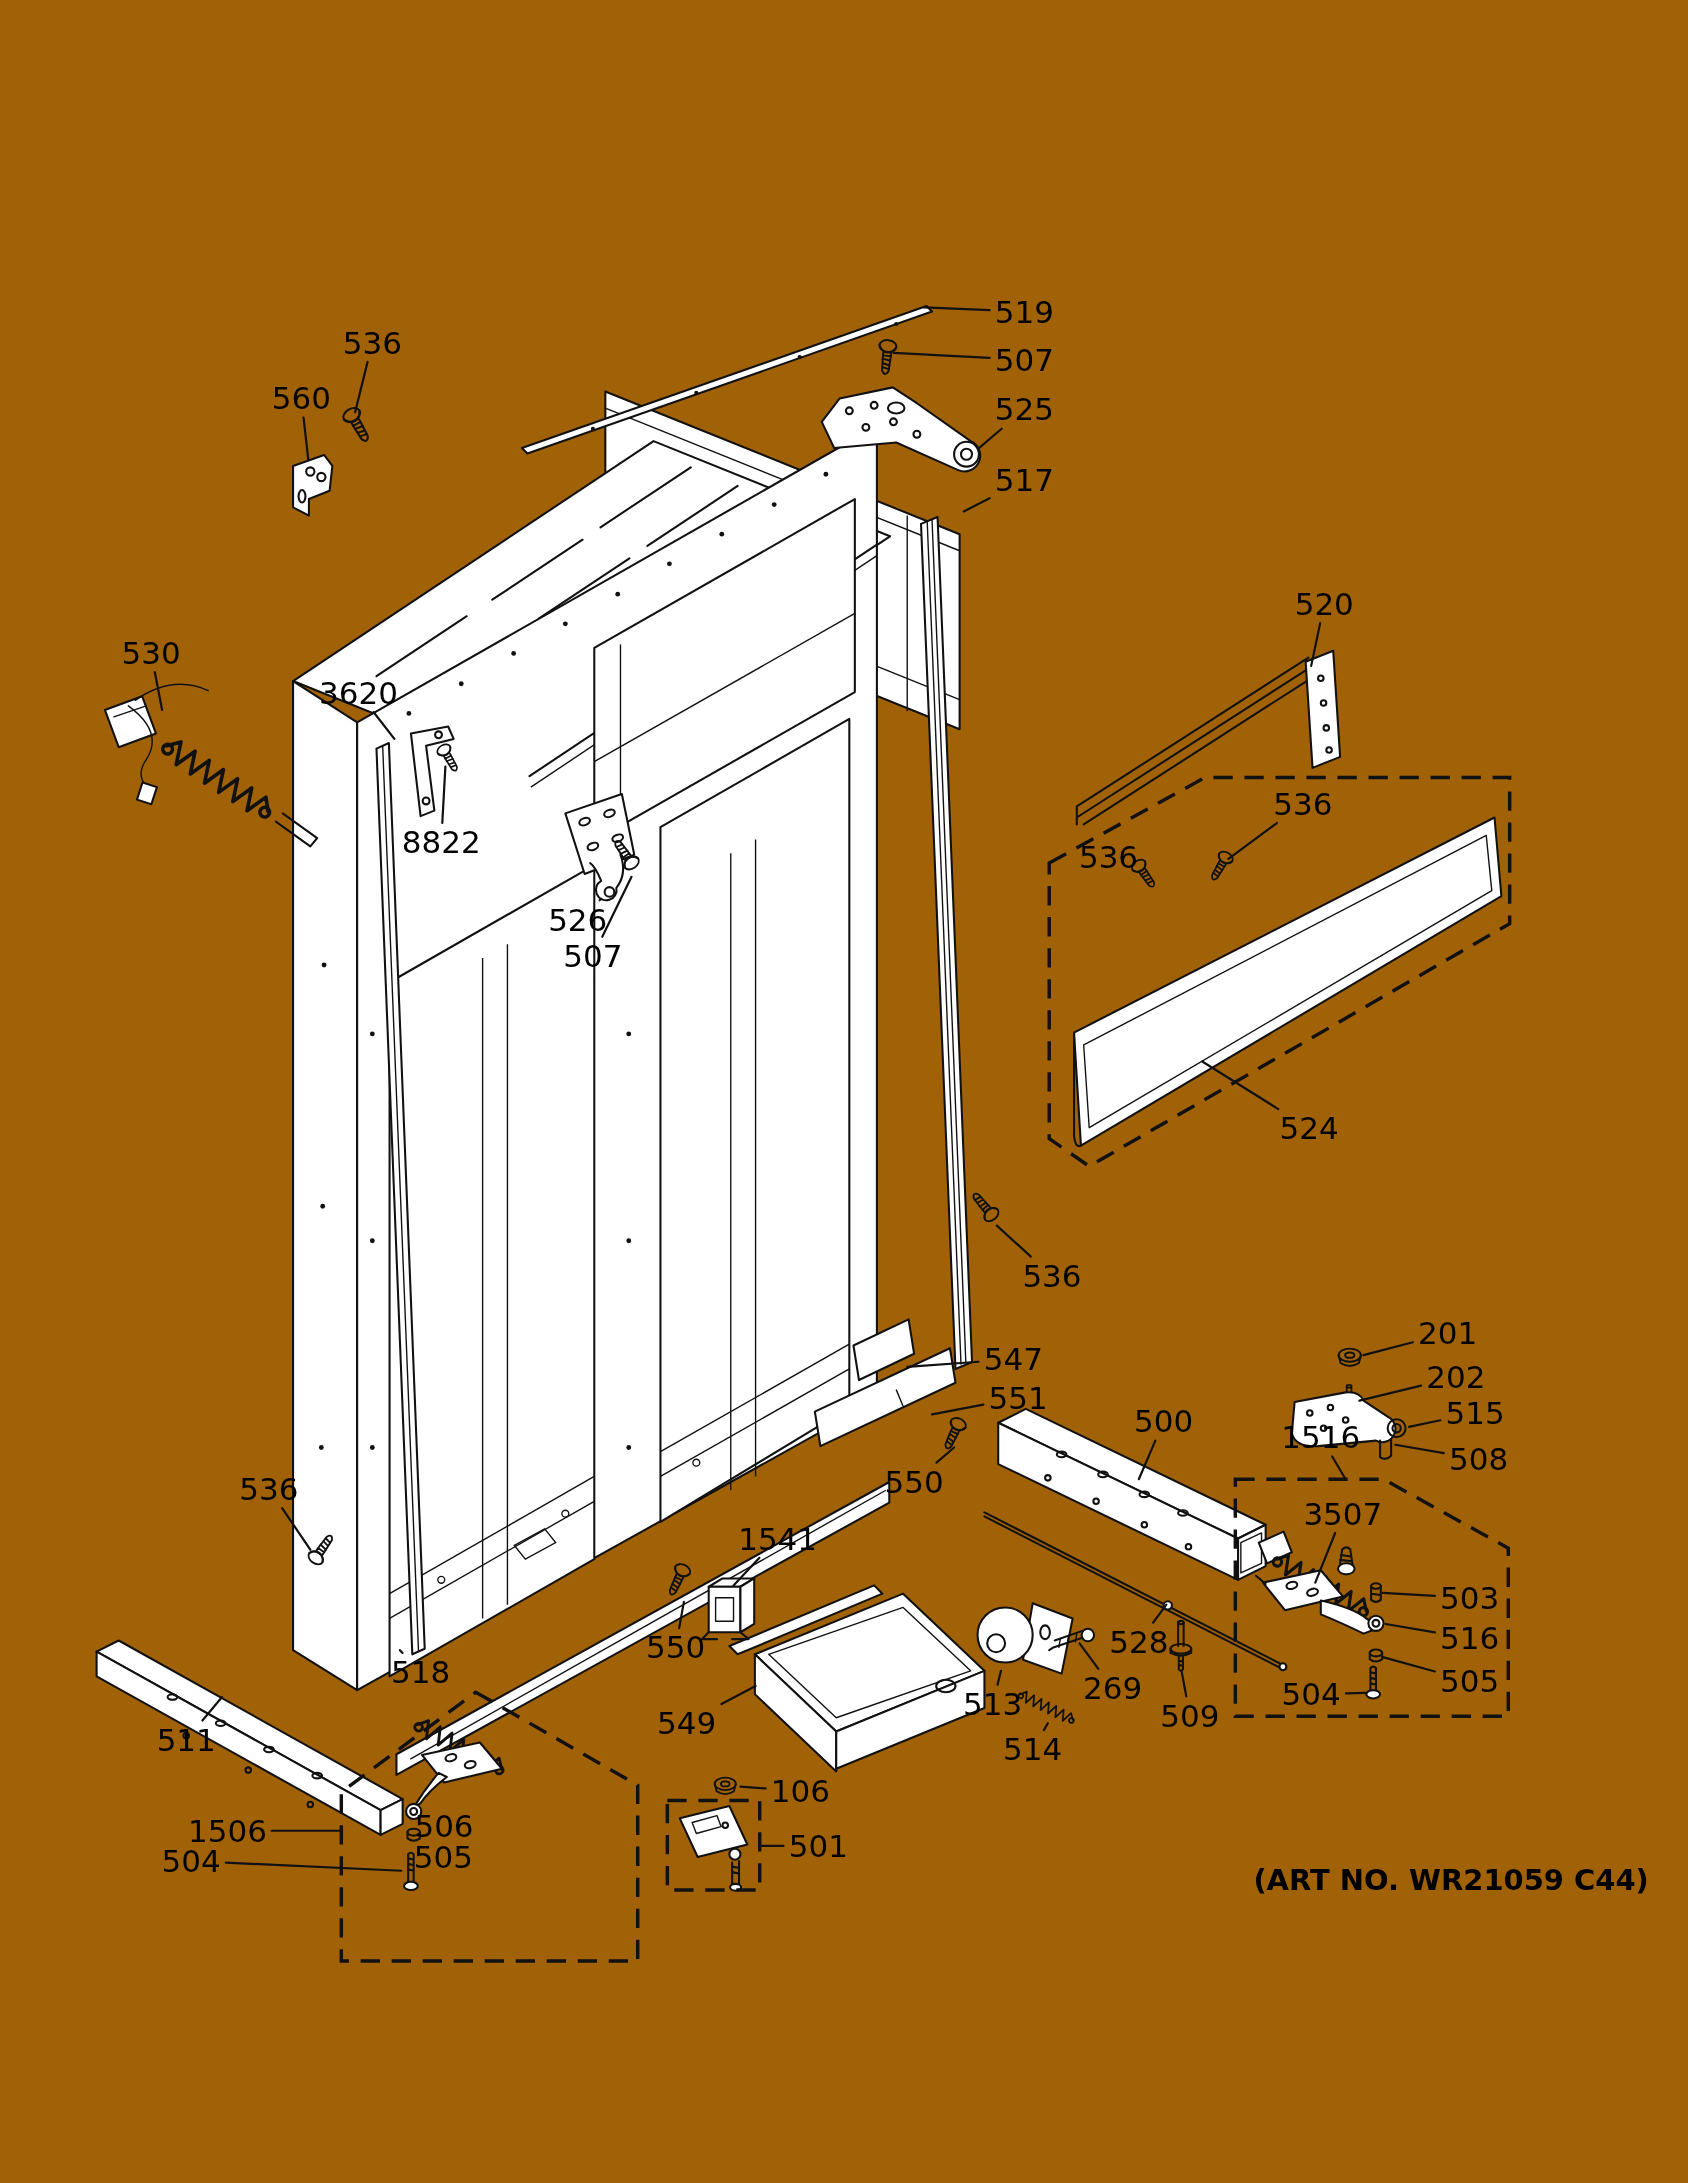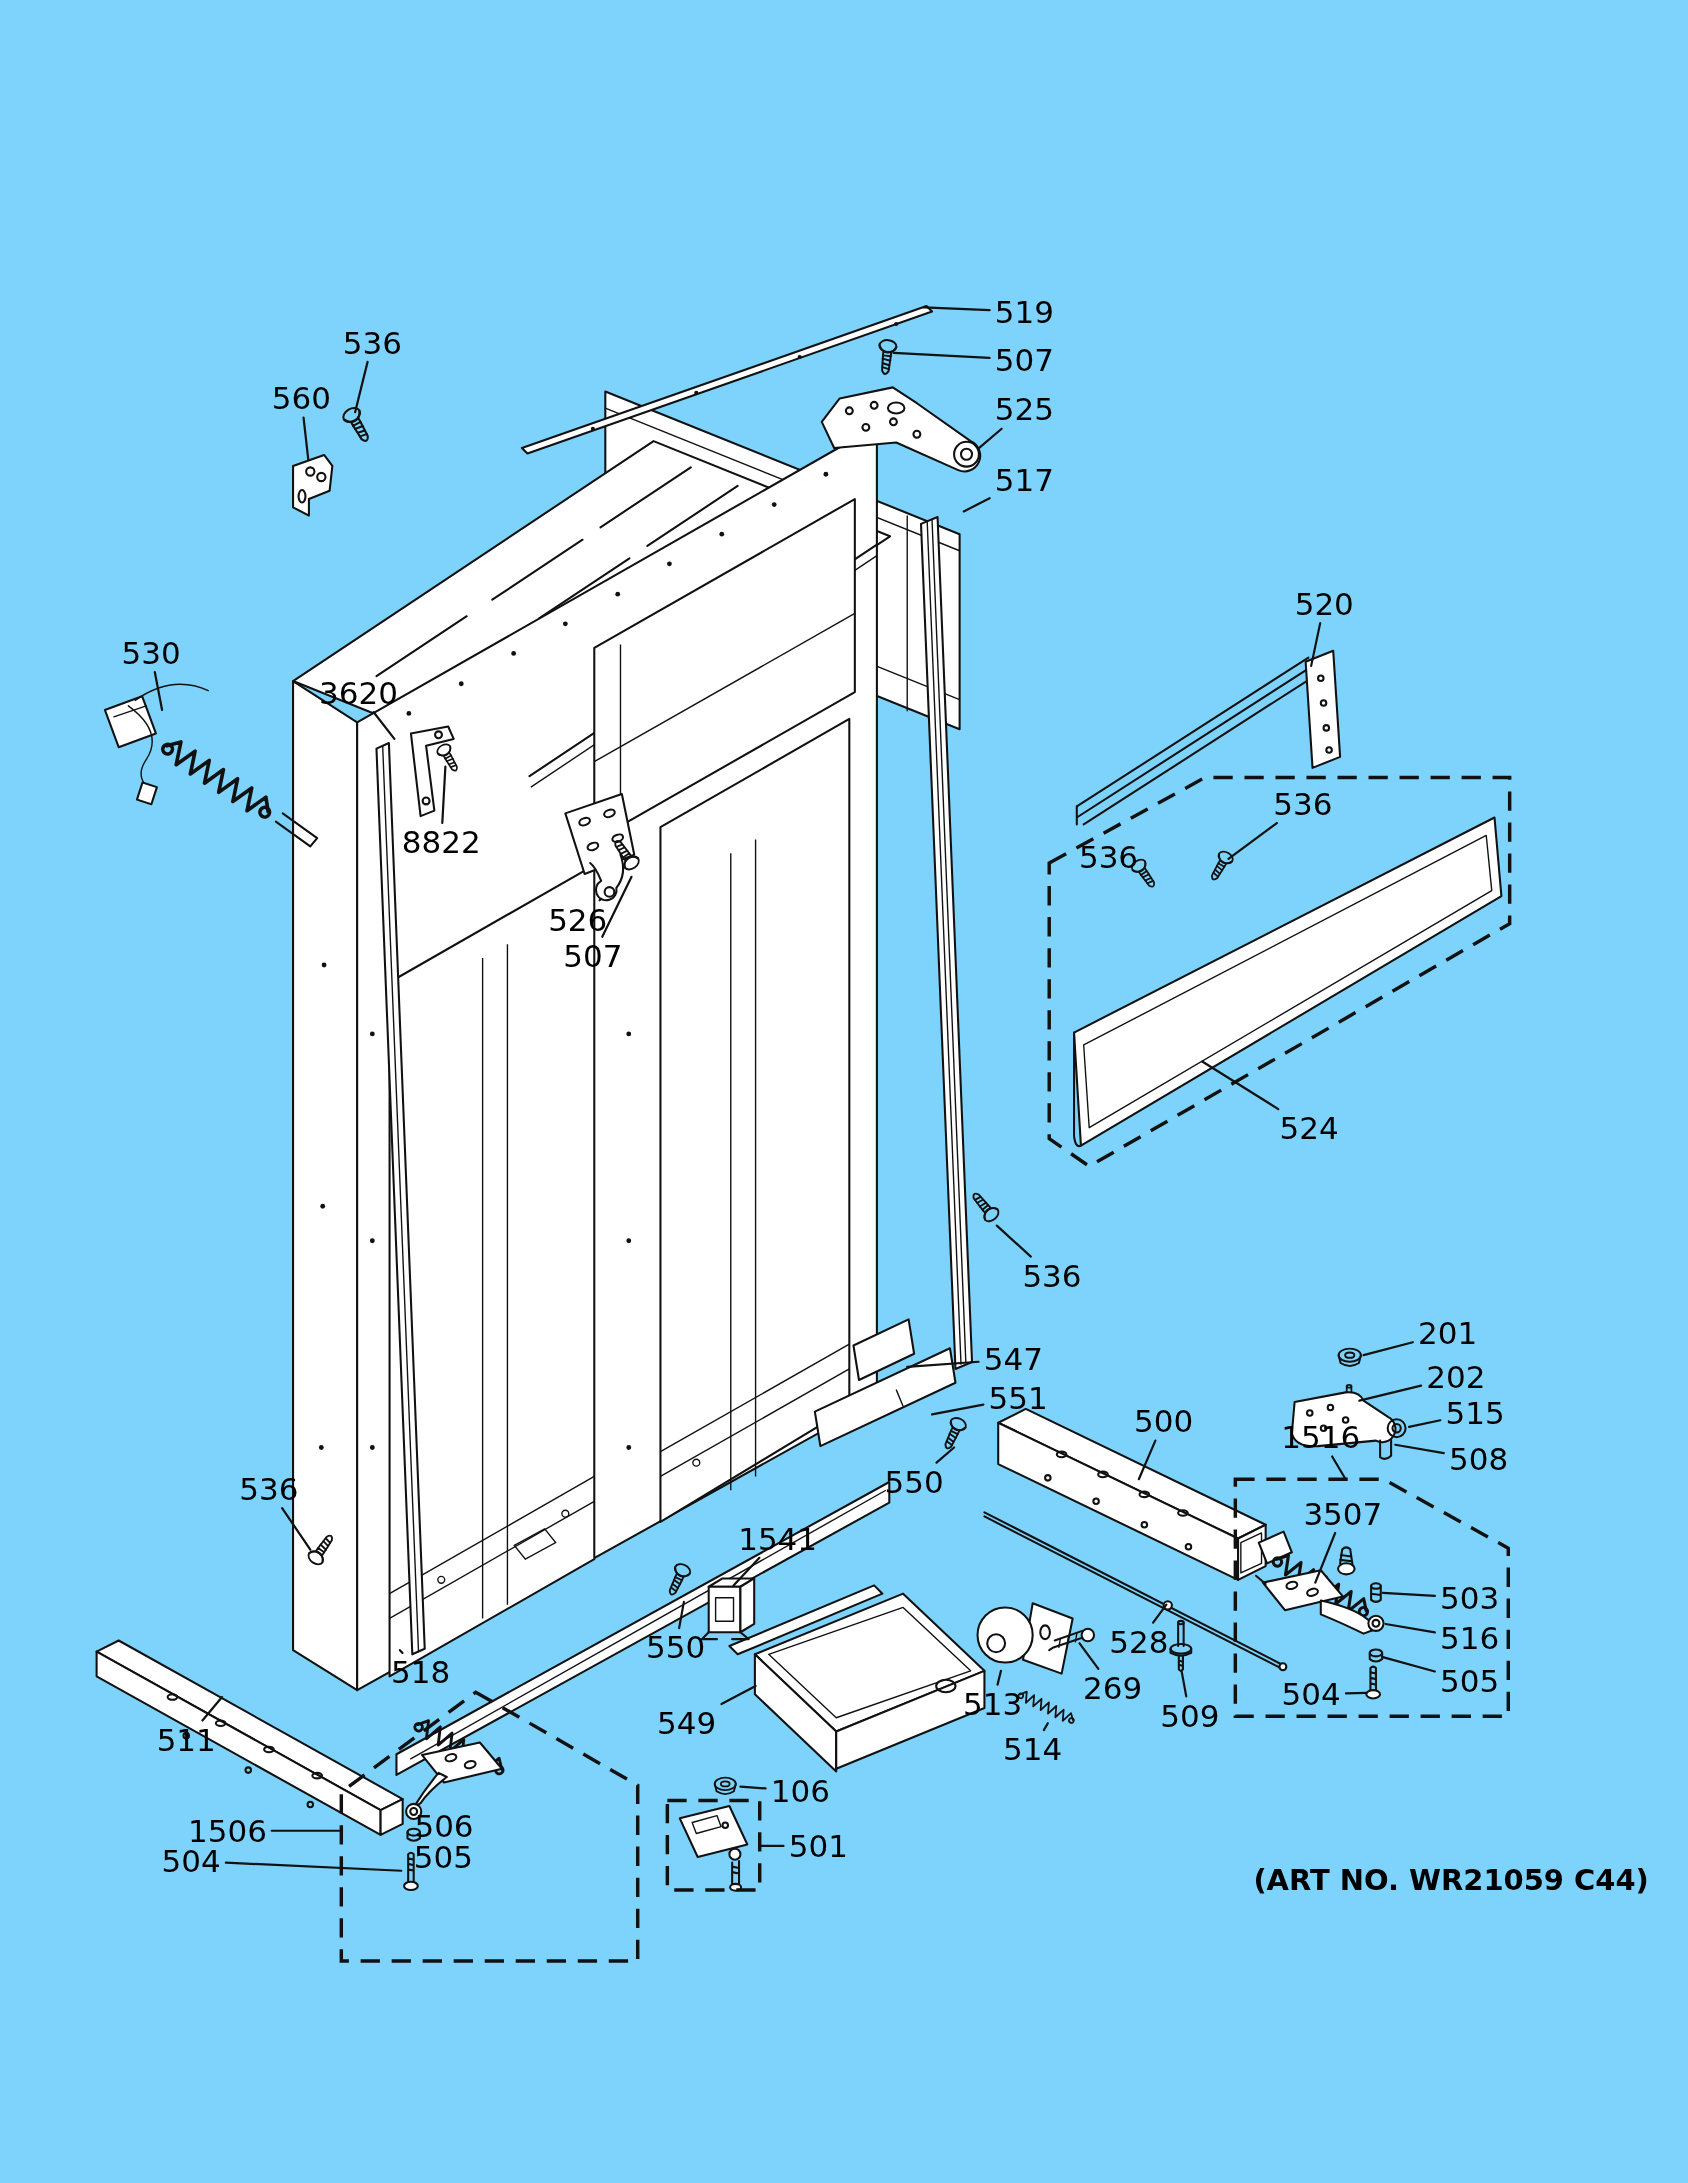"536" .stage { background: #7dd3fc -> #a16207 }
